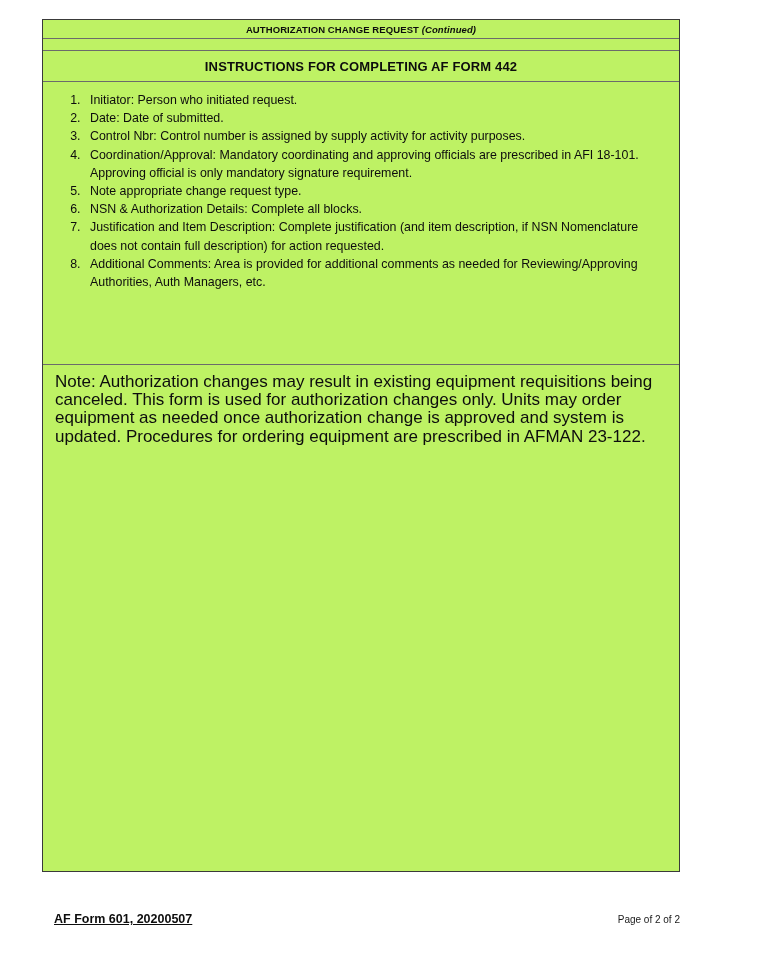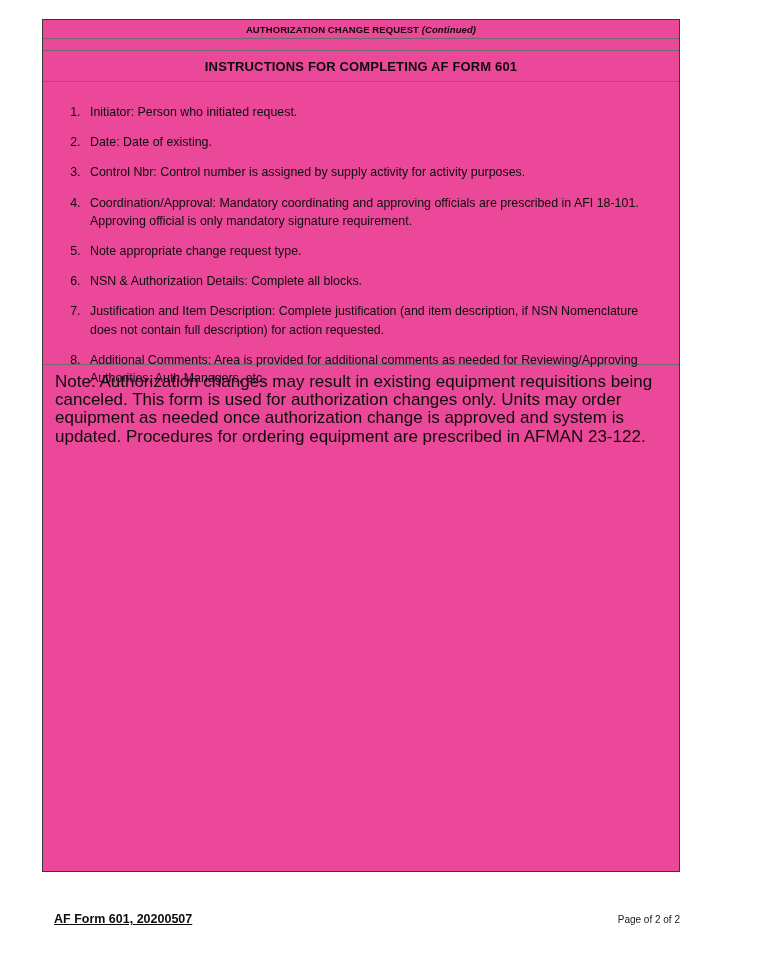"AUTHORIZATION CHANGE REQUEST (Continued)" .form-box { background: #ec4899 -> #bef264 }
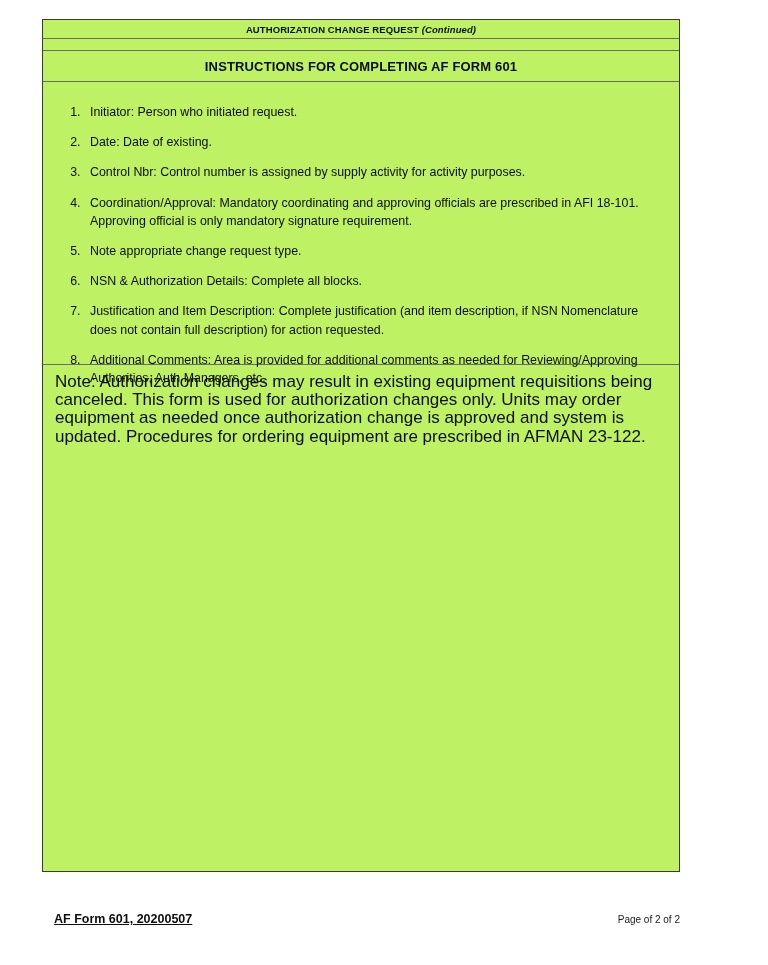"INSTRUCTIONS FOR COMPLETING AF FORM" div.heading-text { text: 601 -> 442 }
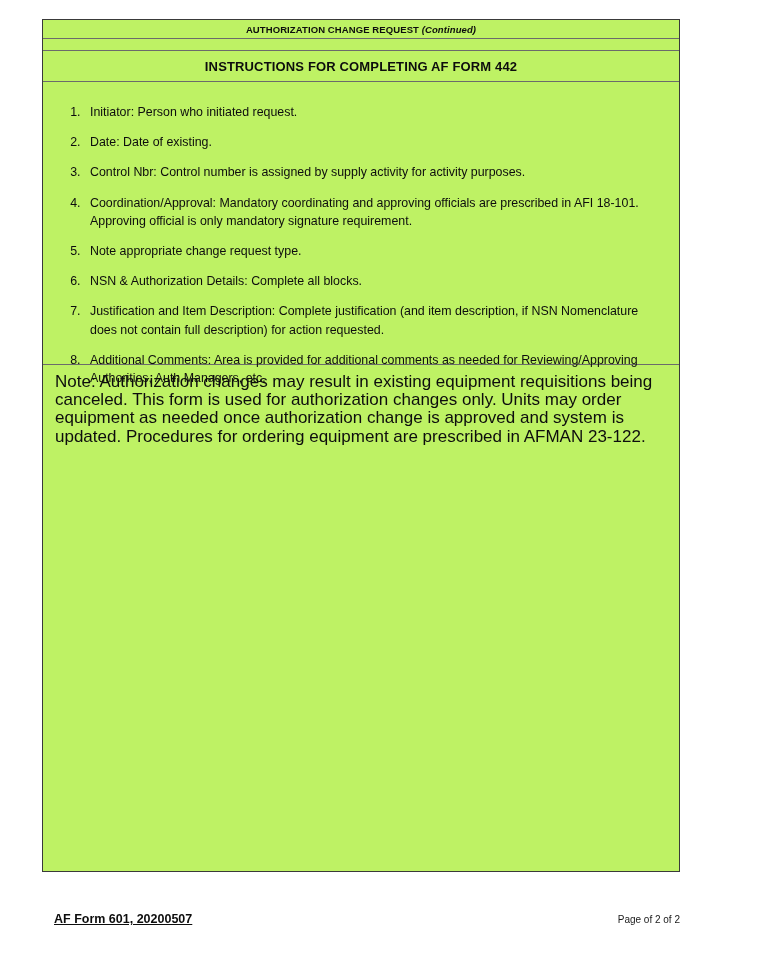"Initiator: Person who initiated request." ol.instructions > li { margin: 12px 0 0 0 -> 0 0 0 0 }
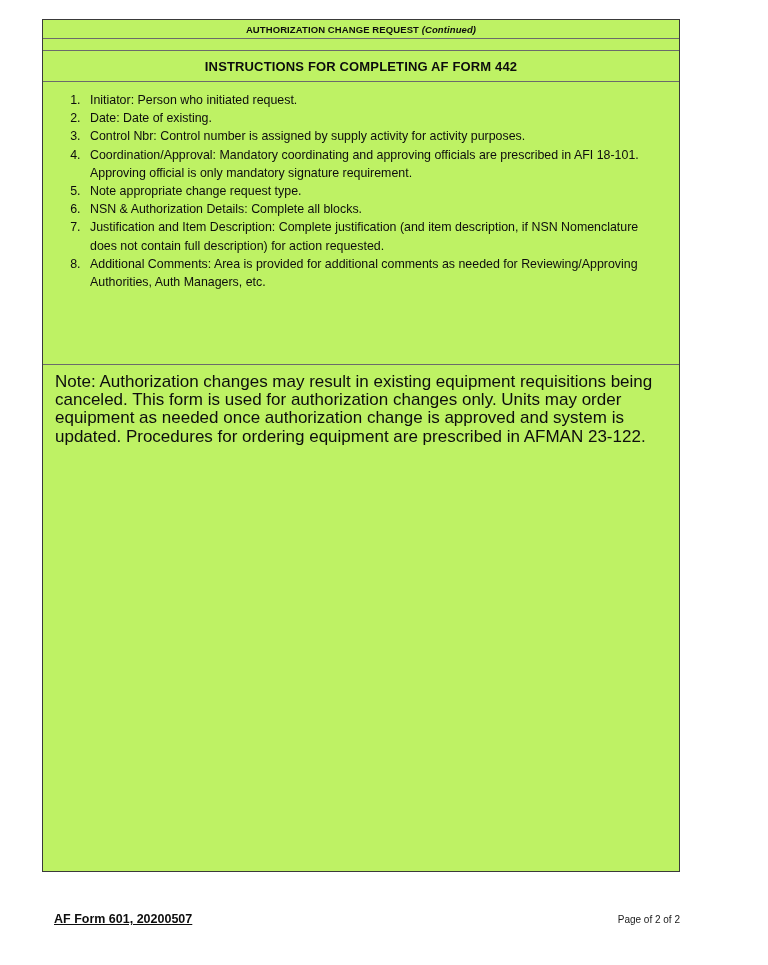"Date: Date of existing." span.li-text { text: existing -> submitted }
